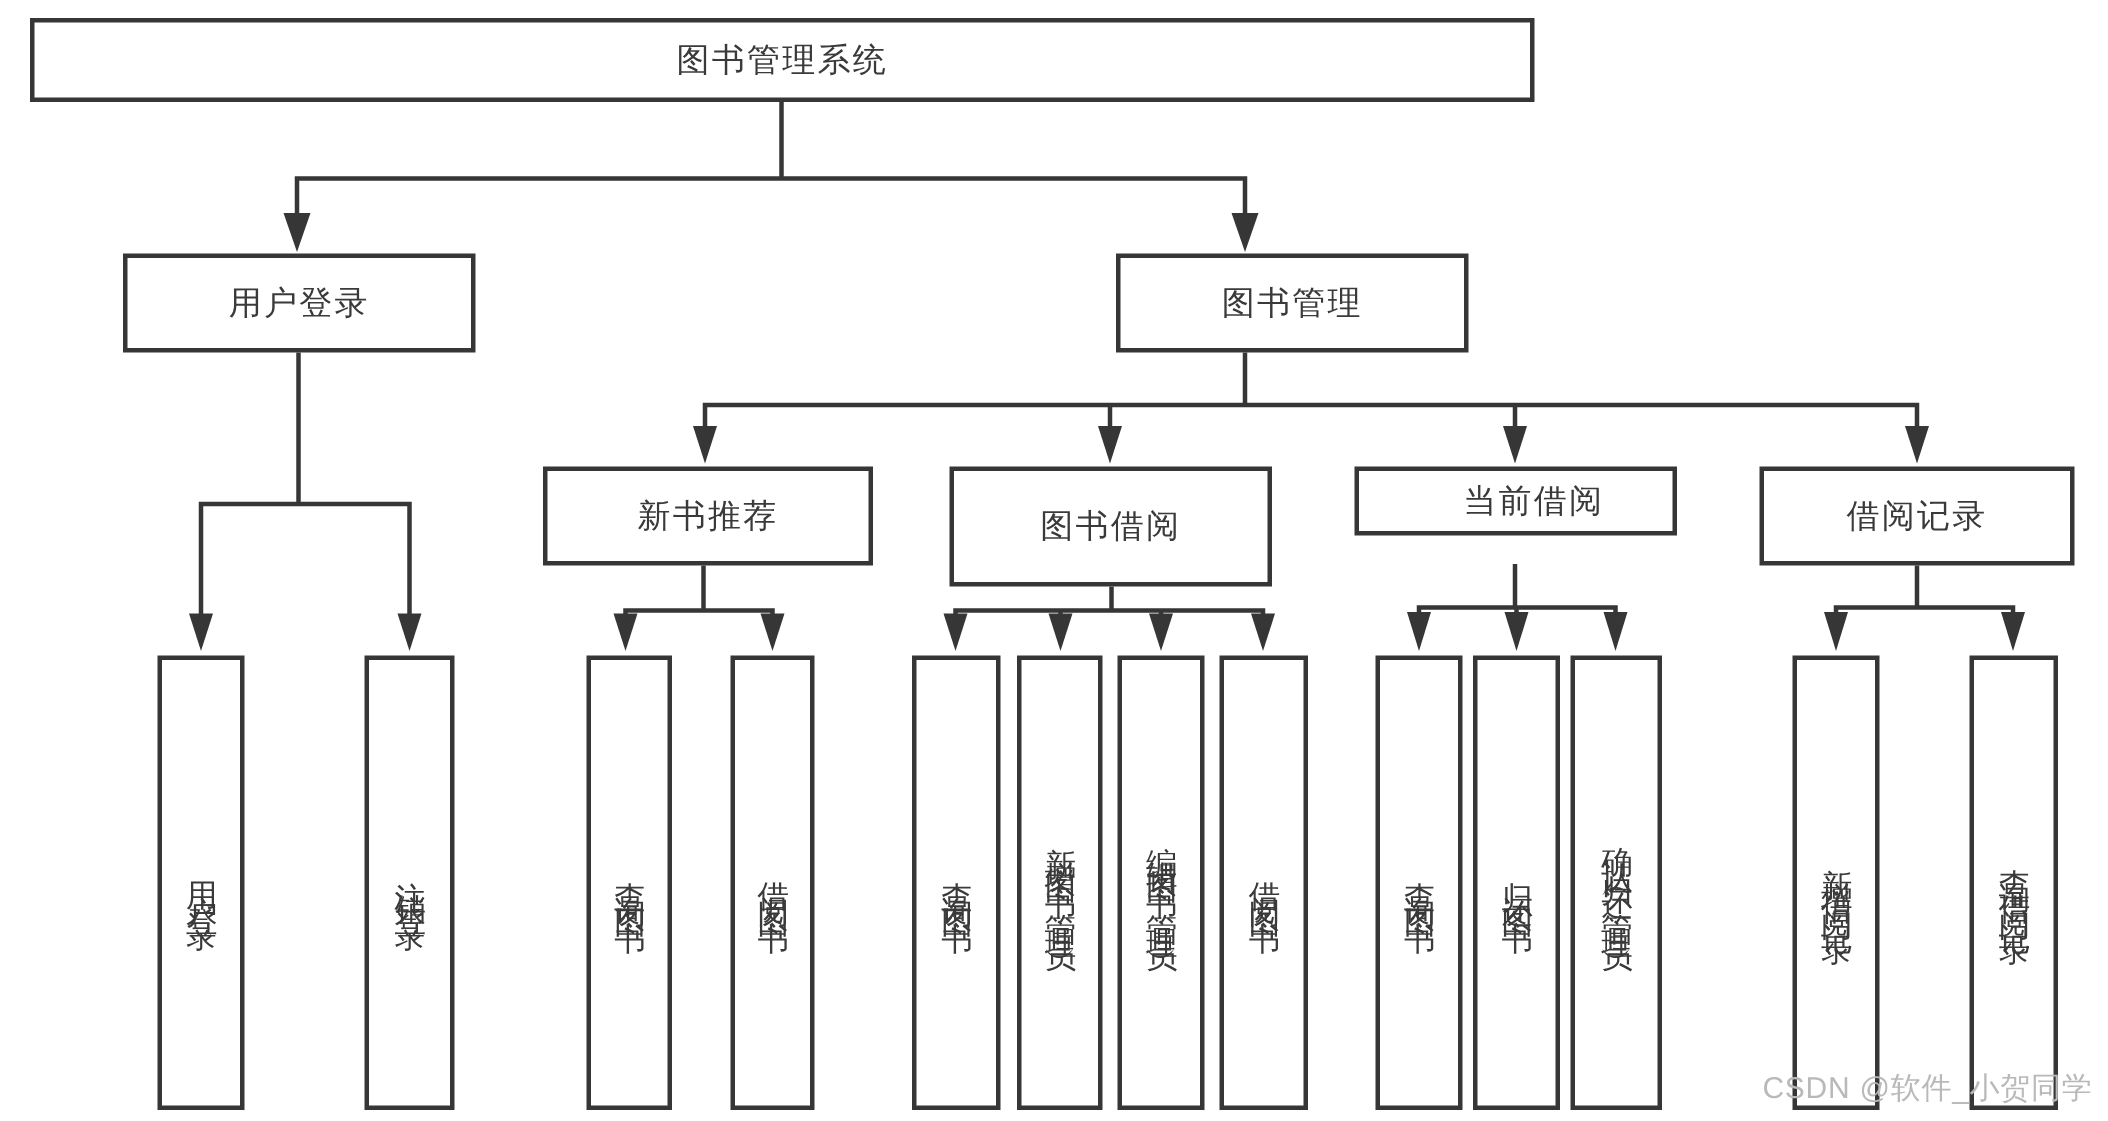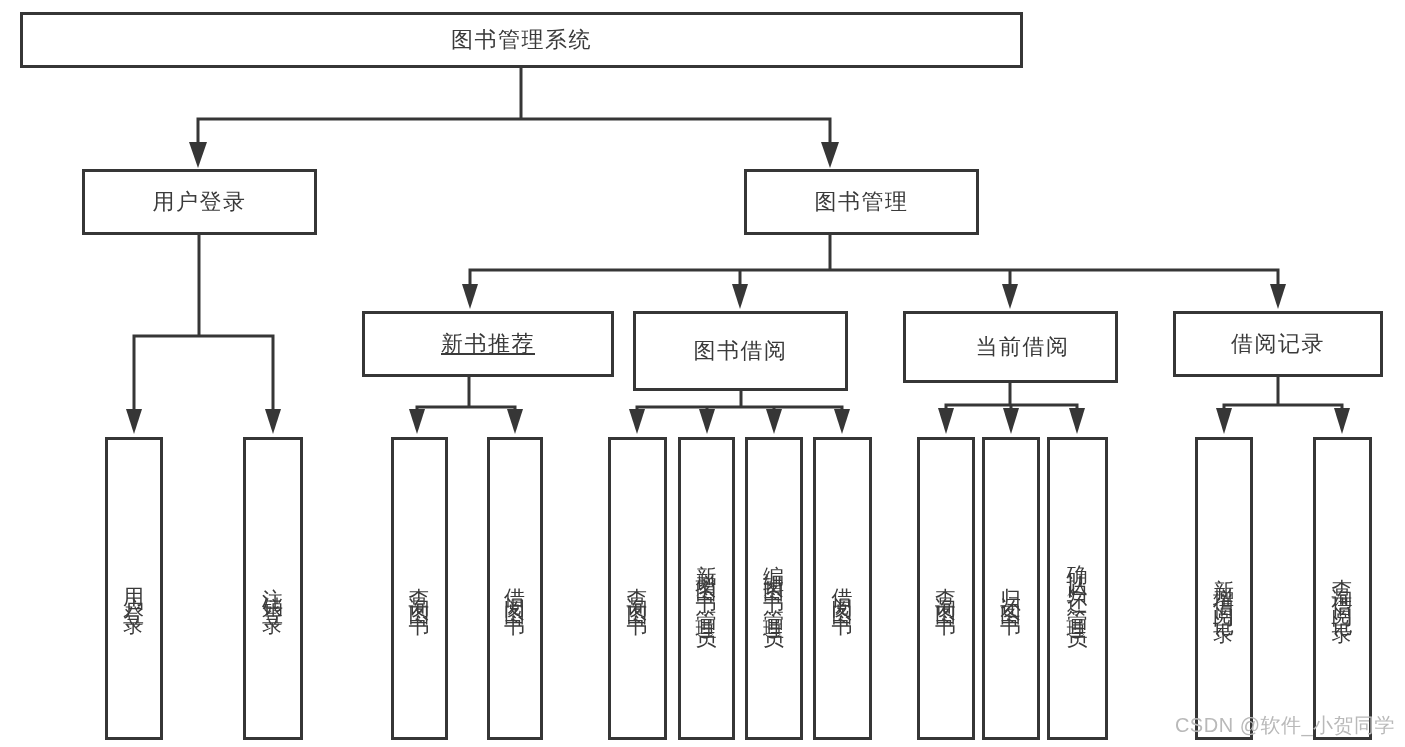"新书推荐" div.node { text-decoration: underline -> none; width: 252px -> 220px }
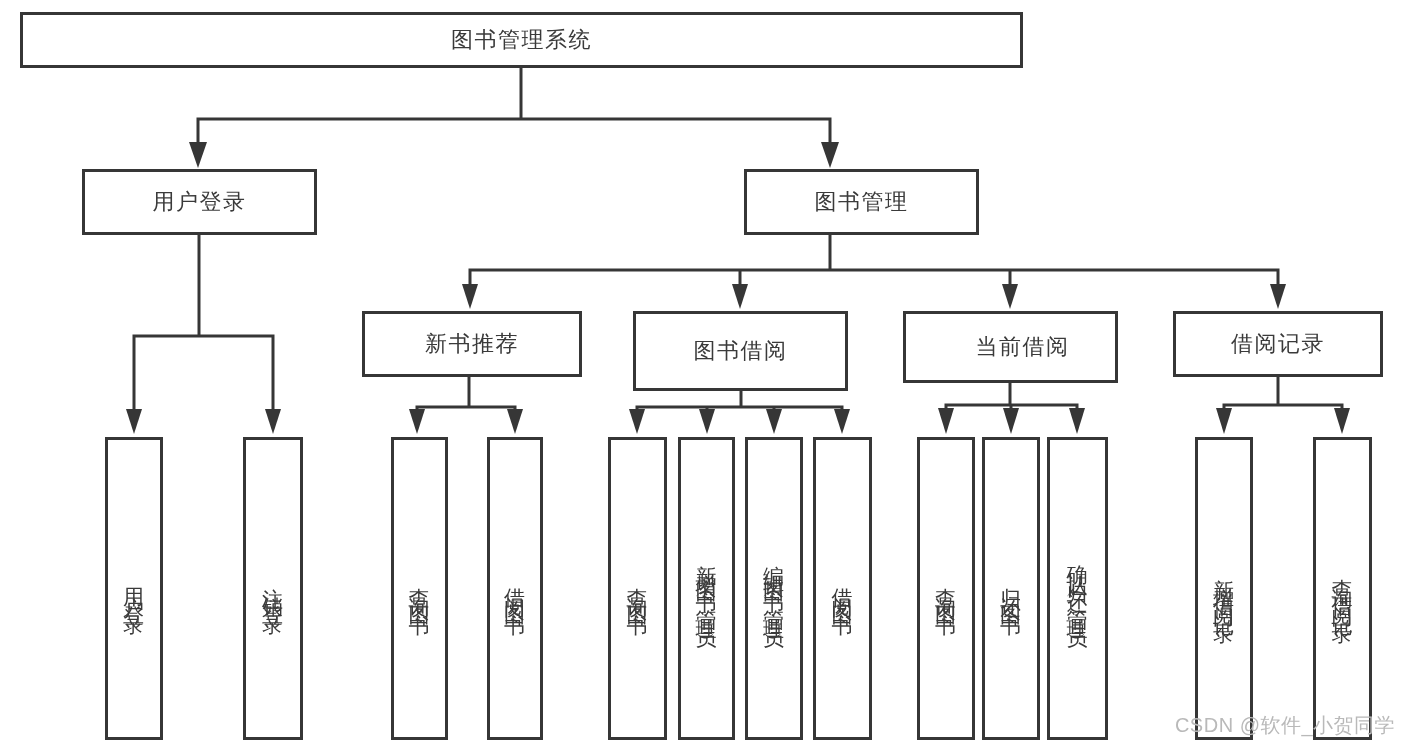"当前借阅" div.node { height: 72px -> 46px }
